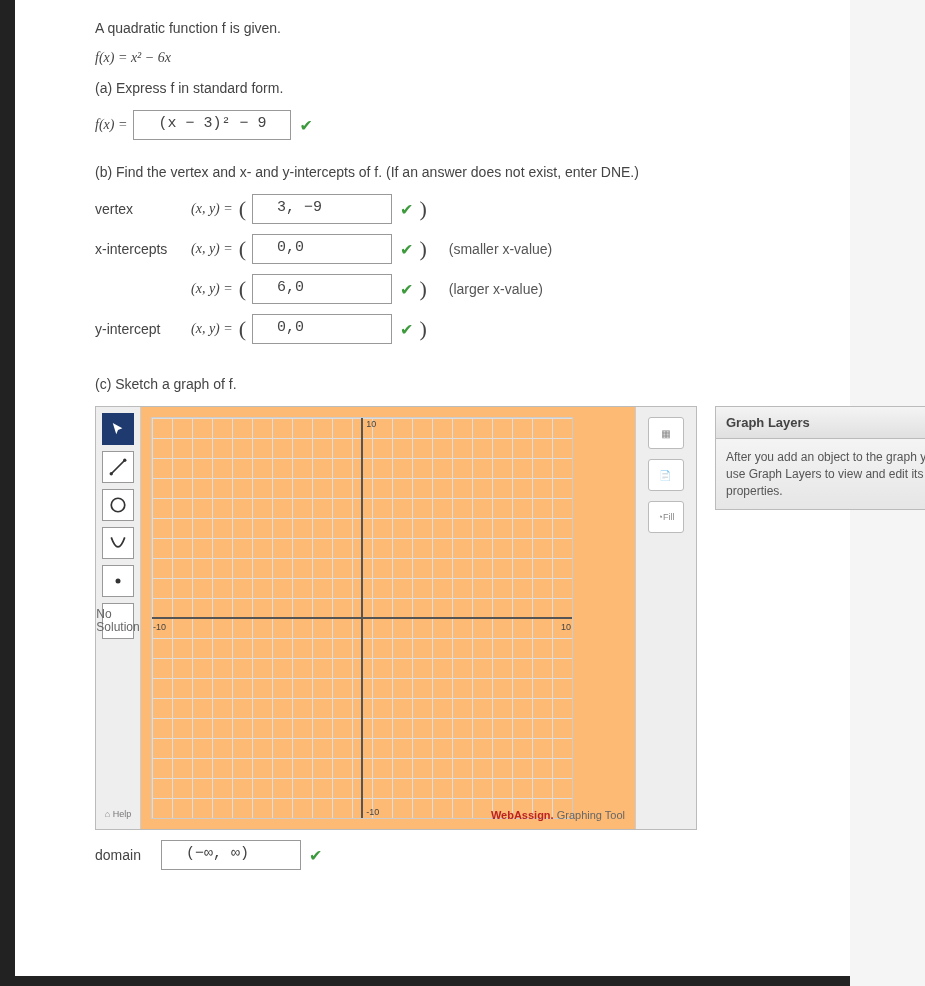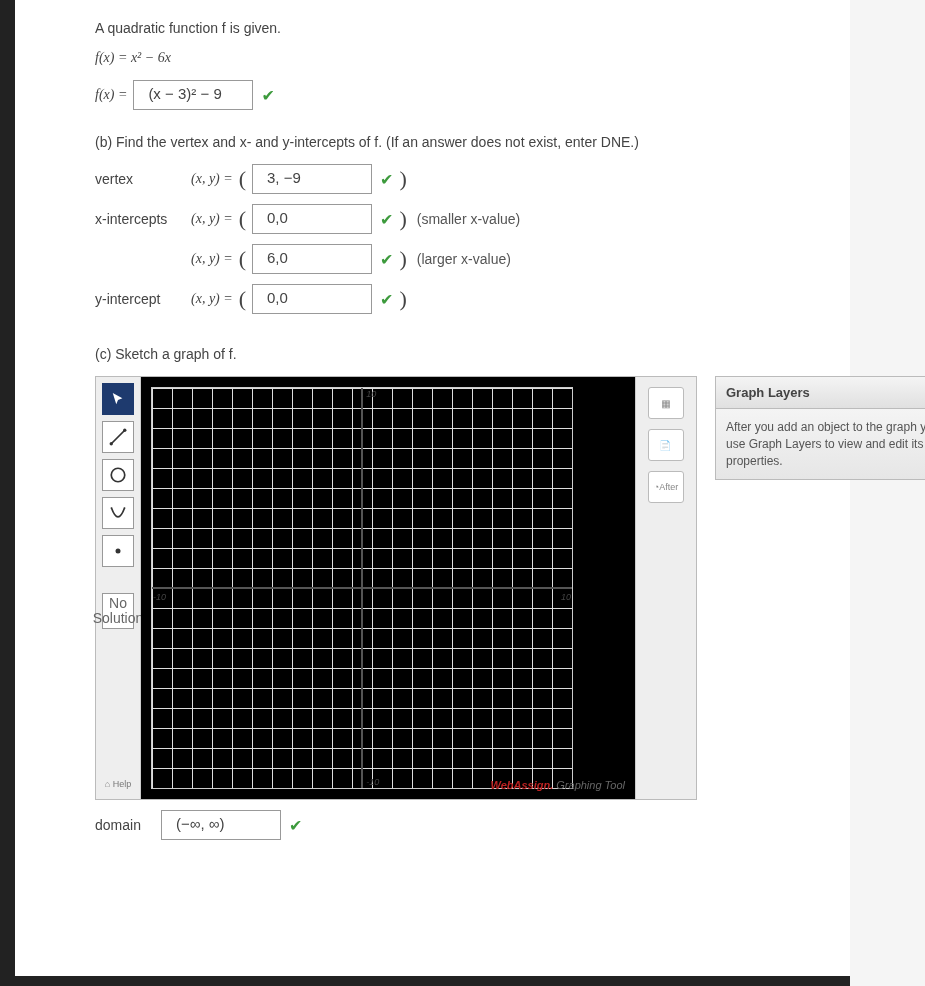"(a) Express f in standard" div.part { html: none -> <div>(a) Express f in standard form.</div> }
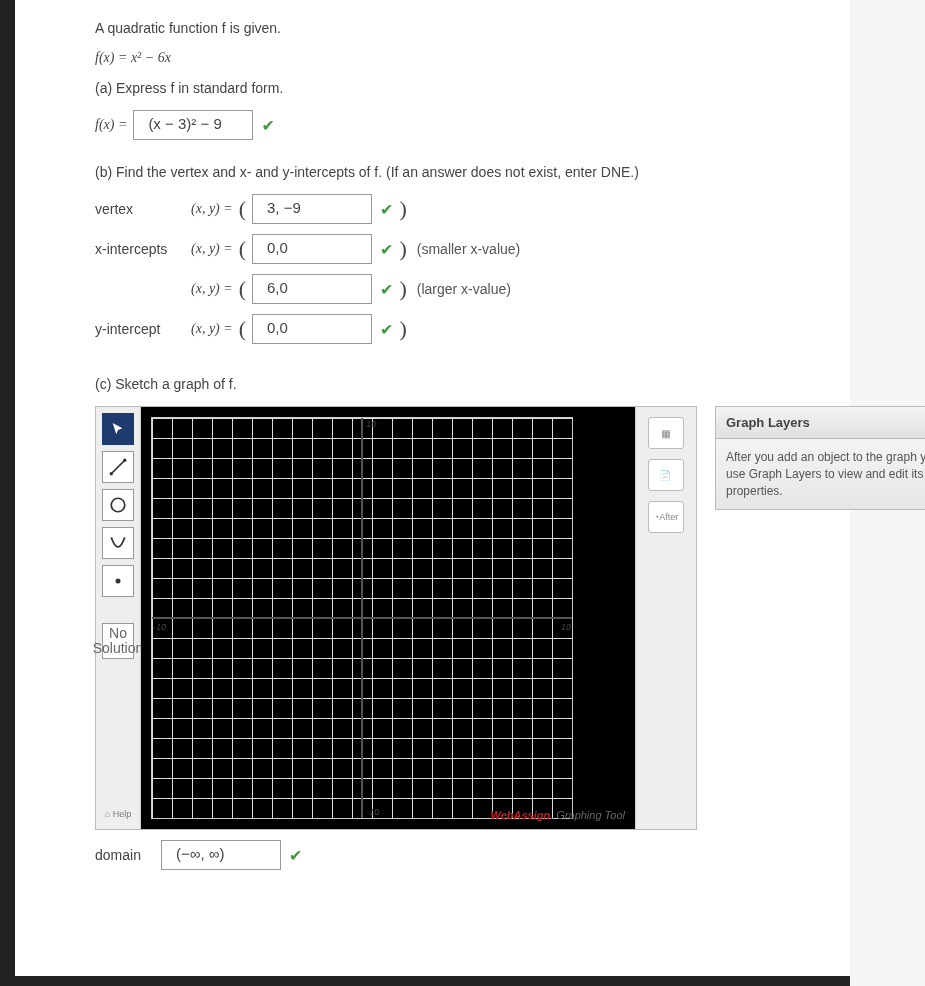"(x − 3)² − 9" .answer-box { font-family: Liberation Sans, sans-serif -> Liberation Mono, monospace; padding: 4px 14px -> 4px 24px }
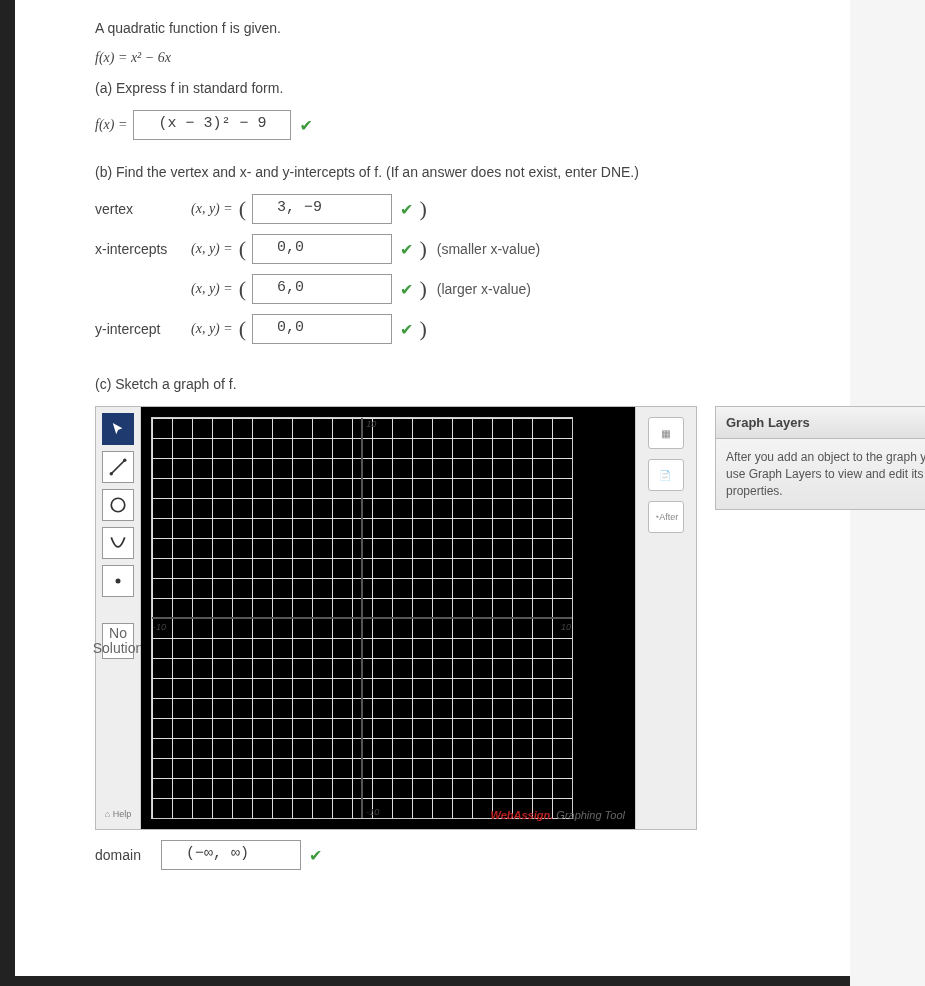"(smaller x-value)" .hint { margin-left: 4px -> 16px }
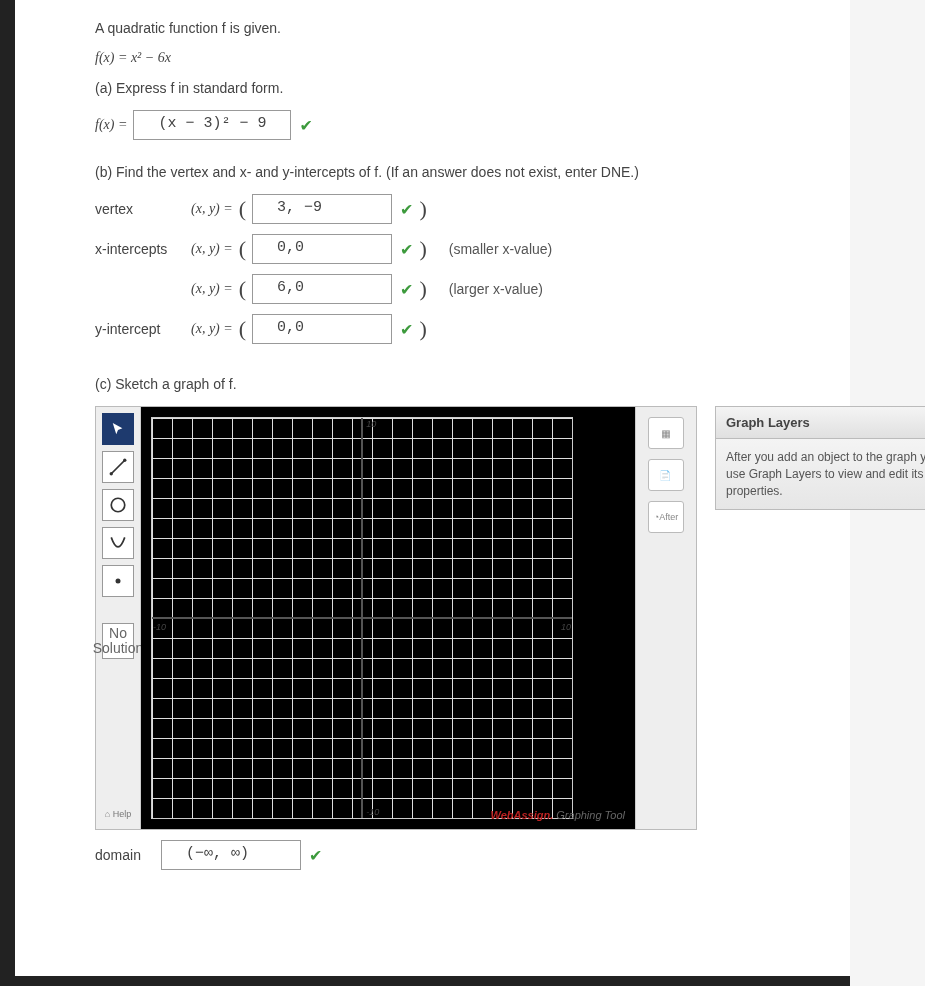"10" .canvas-wrap { background: #000000 -> #fdba74; font-style: italic -> none }
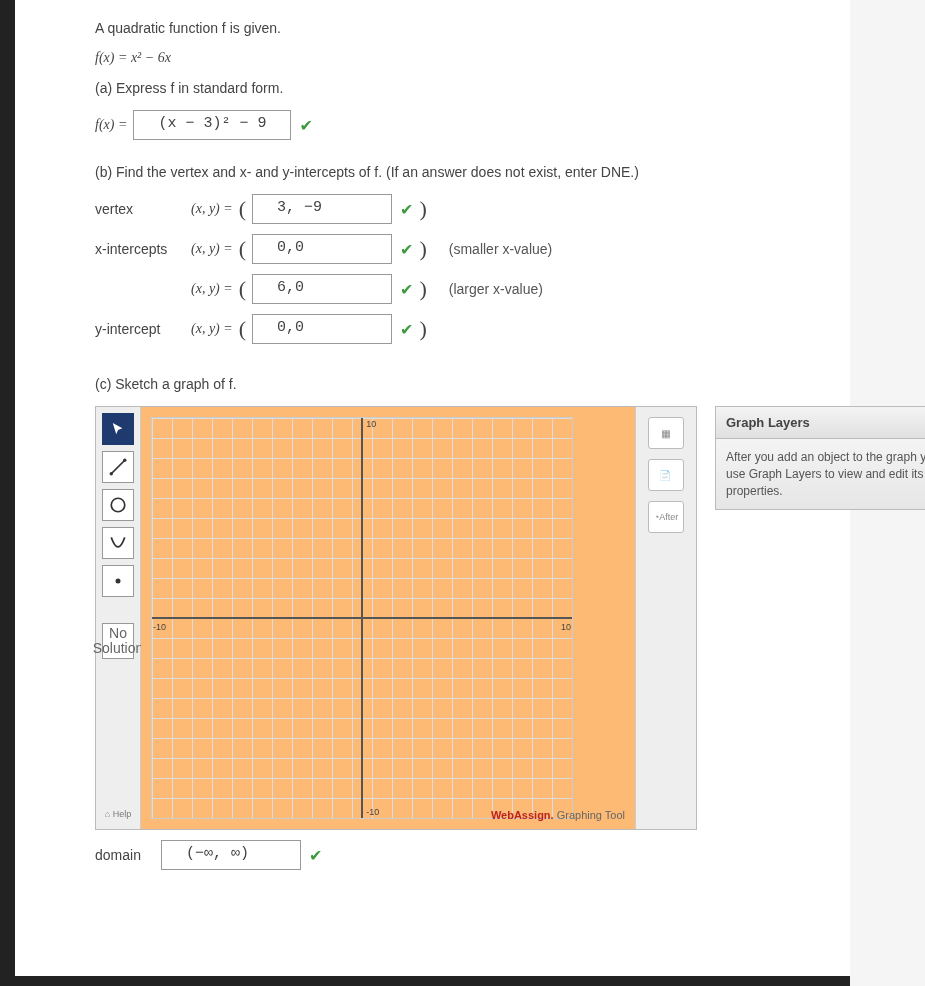"After" span { text: After -> Fill }
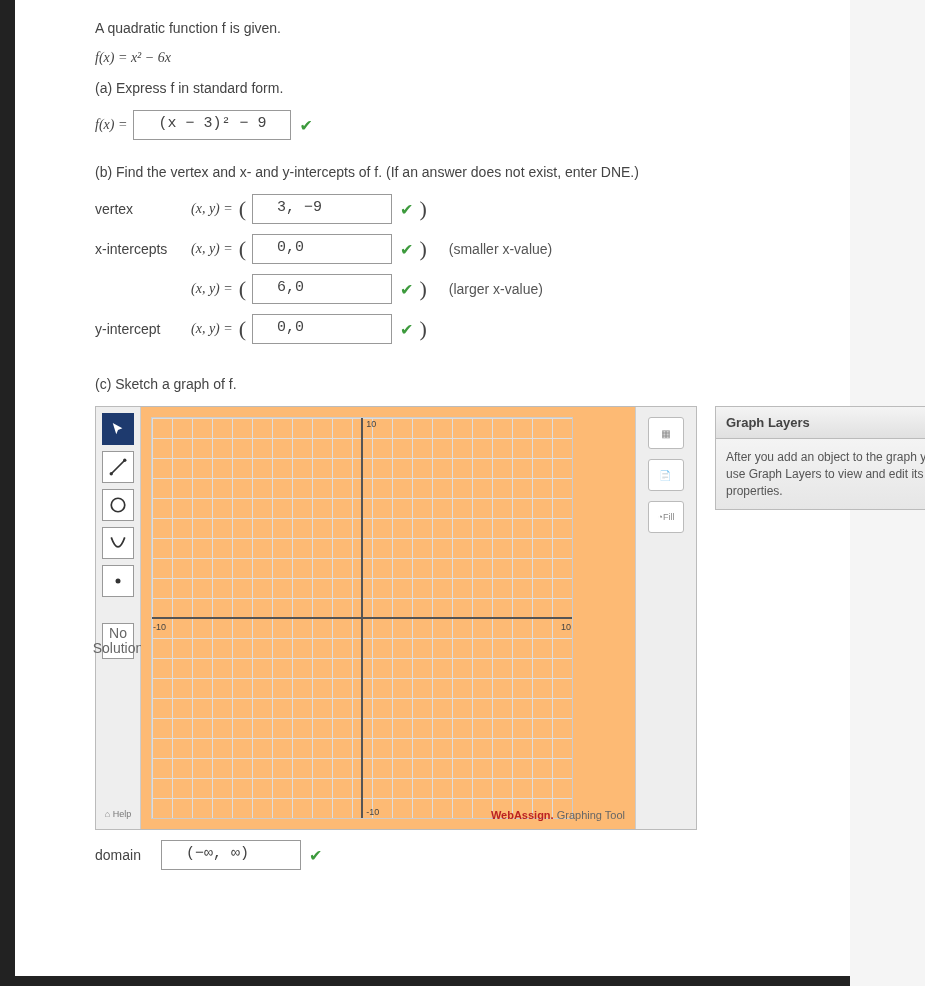"No Solution" .tool-btn.nosol { font-size: 14px -> 12px; margin-top: 20px -> none; text-align: center -> left }
